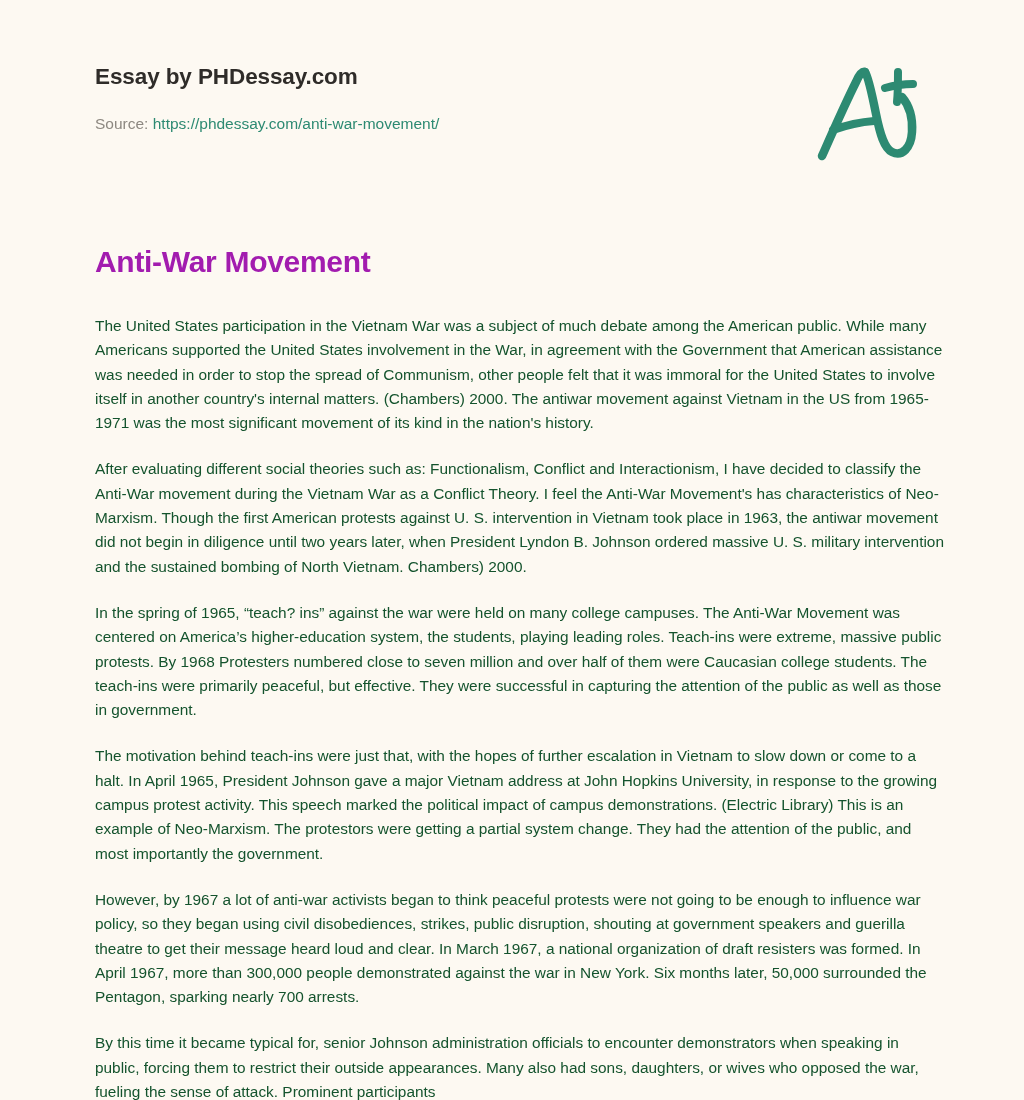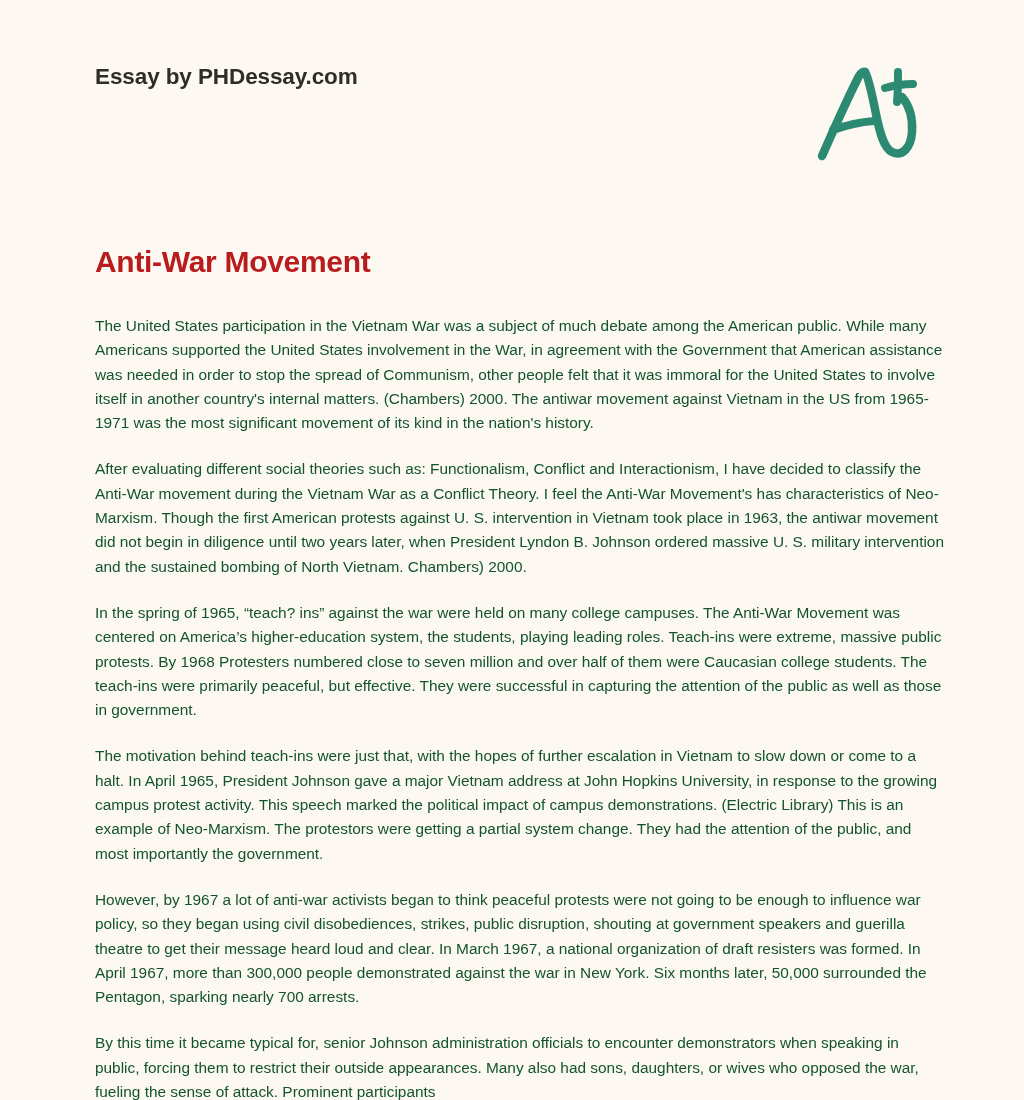"Source:" div.source-line { html: none -> <div> <span>Source:</span> <a>https://phdessay.com/anti-war-movement/</a> </div> }
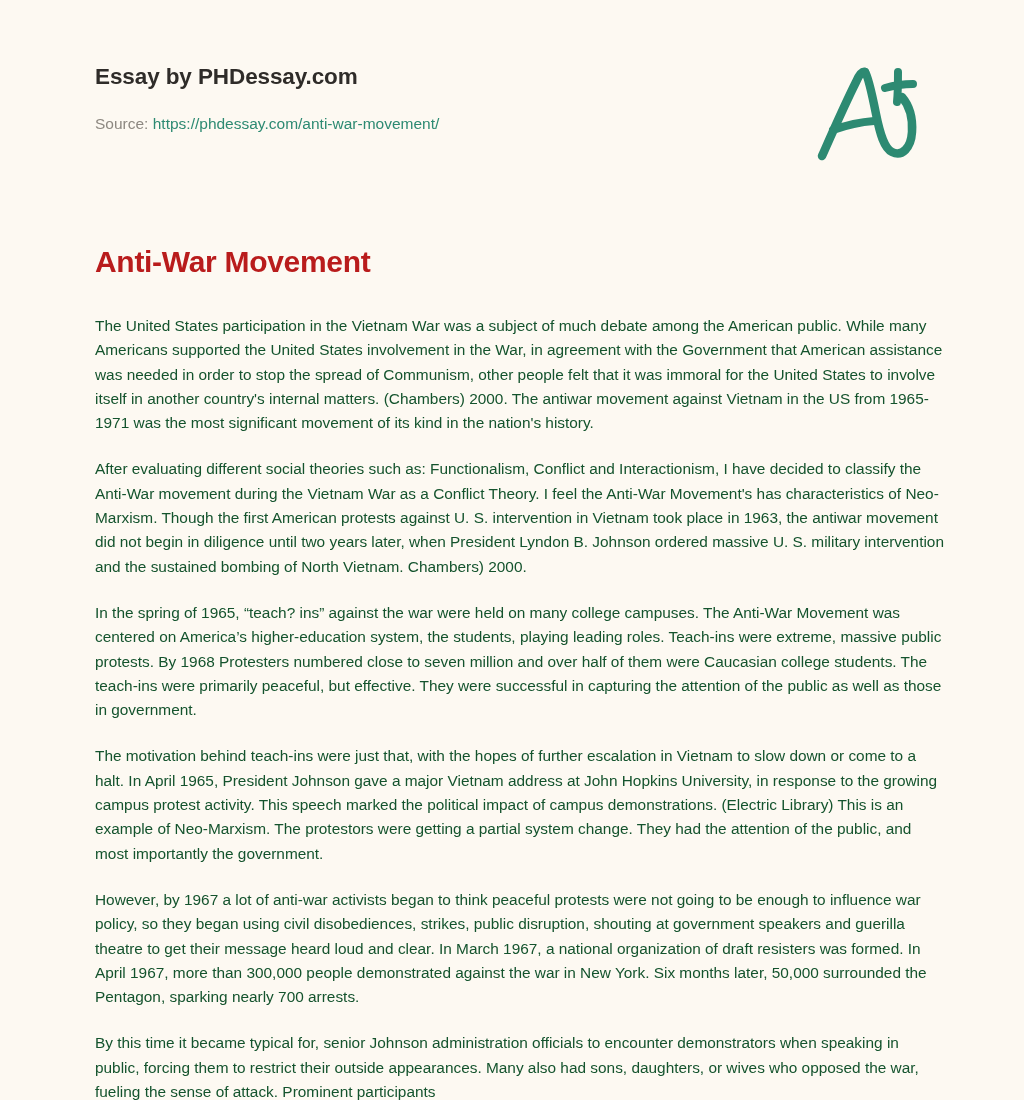"Anti-War Movement" .essay-title { color: #b91c1c -> #a21caf }
